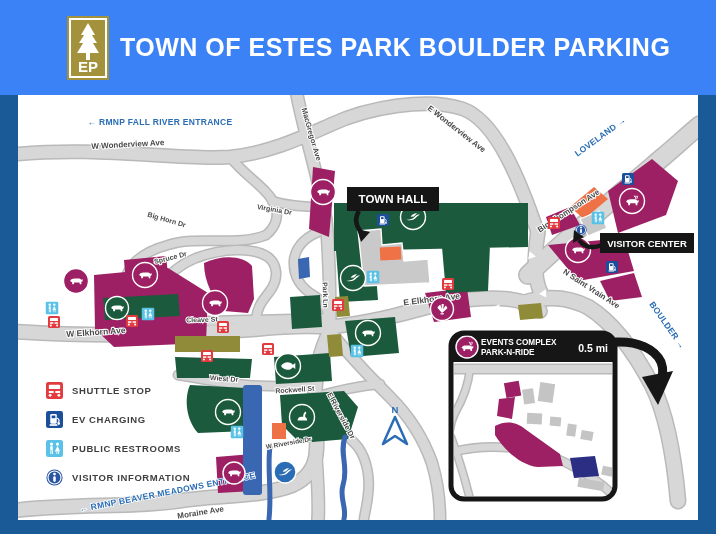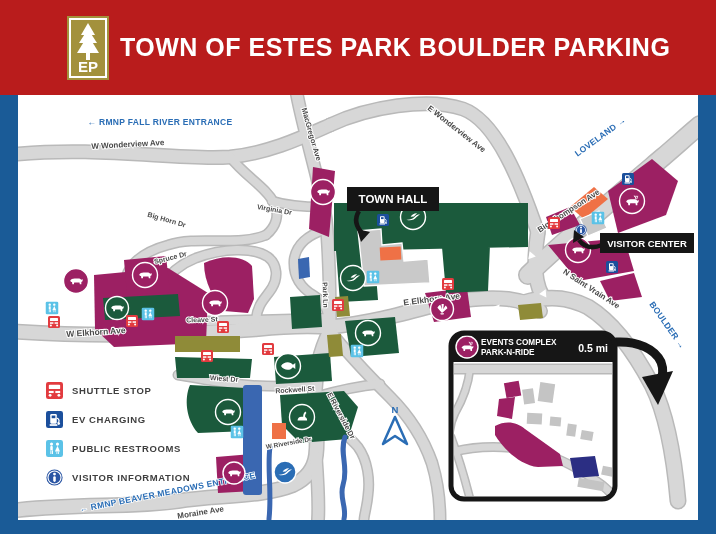"EP" .header { background: #b91c1c -> #3b82f6 }
